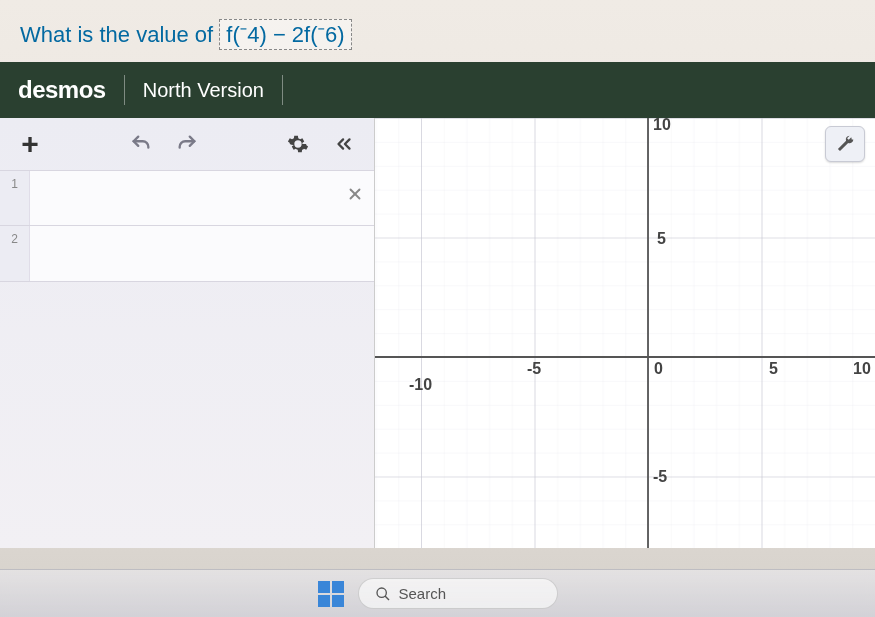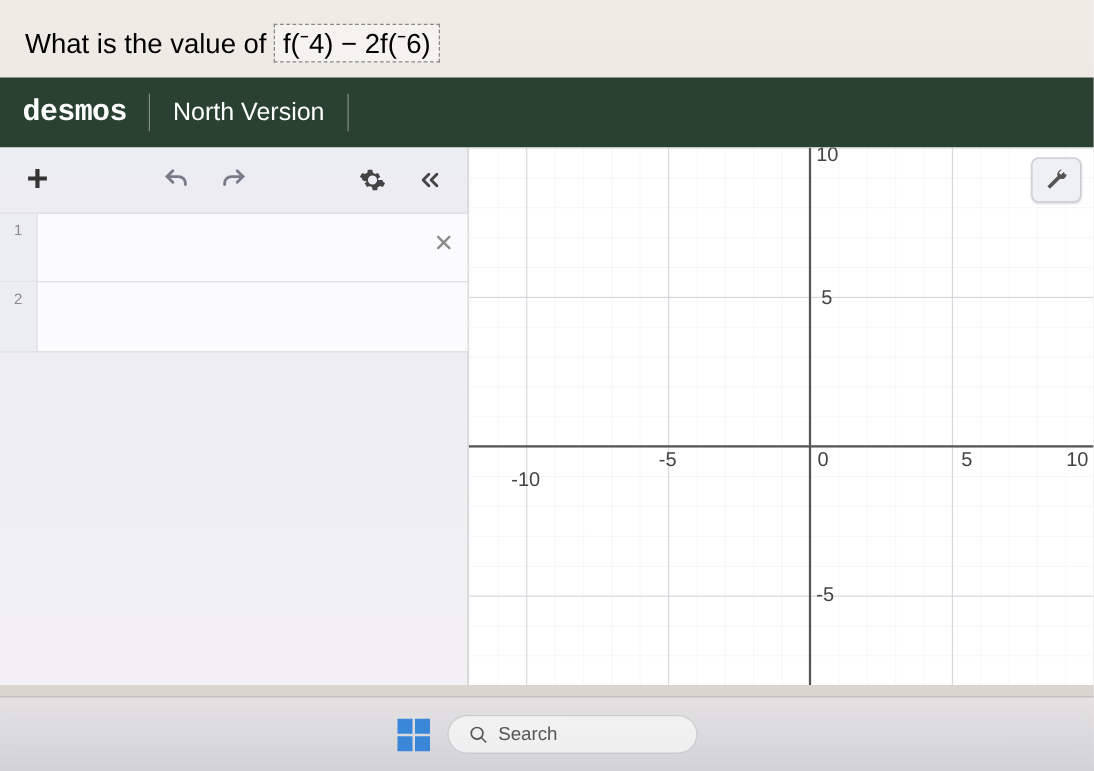"What is the value of" .question-bar { color: #000000 -> #0369a1 }
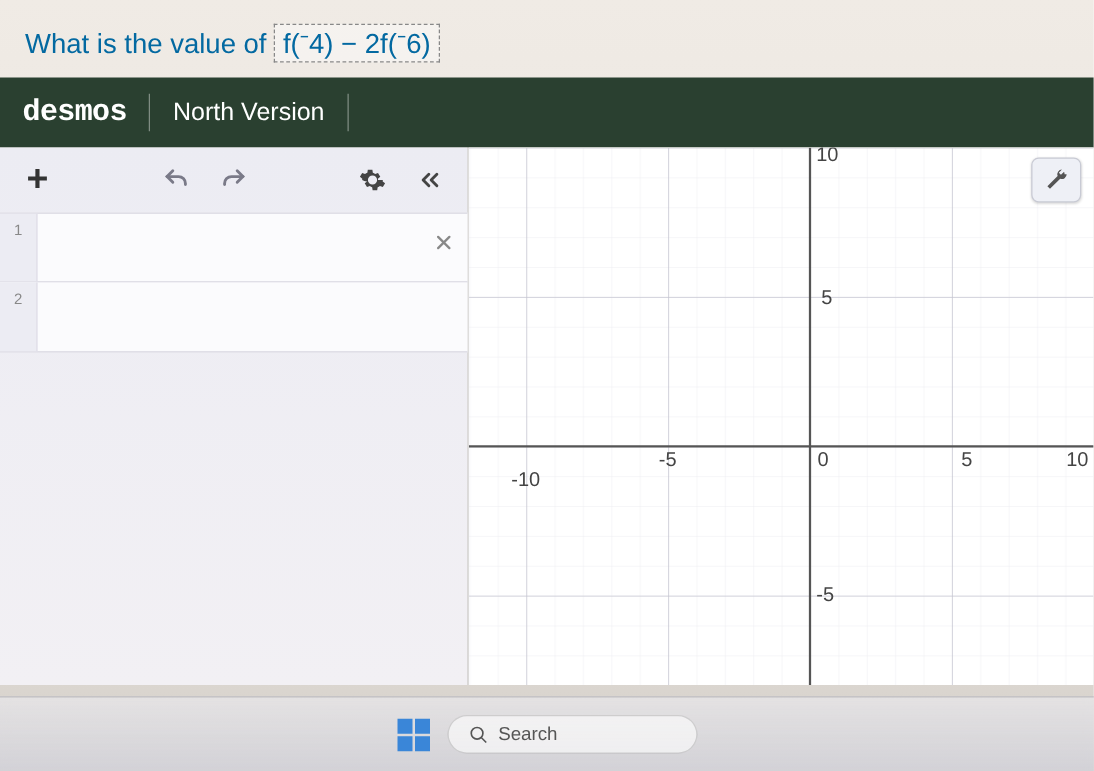"desmos" .desmos-header .brand { font-family: Liberation Mono, monospace -> none }
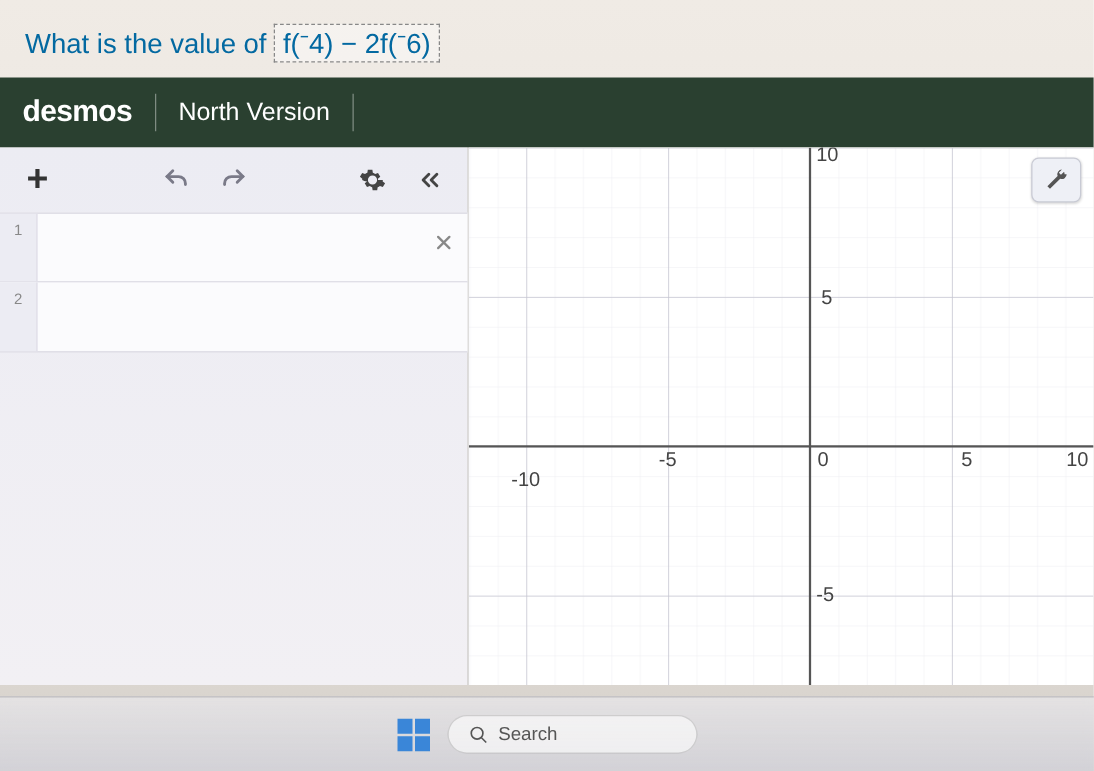"10" .axis-label { font-weight: none -> bold }
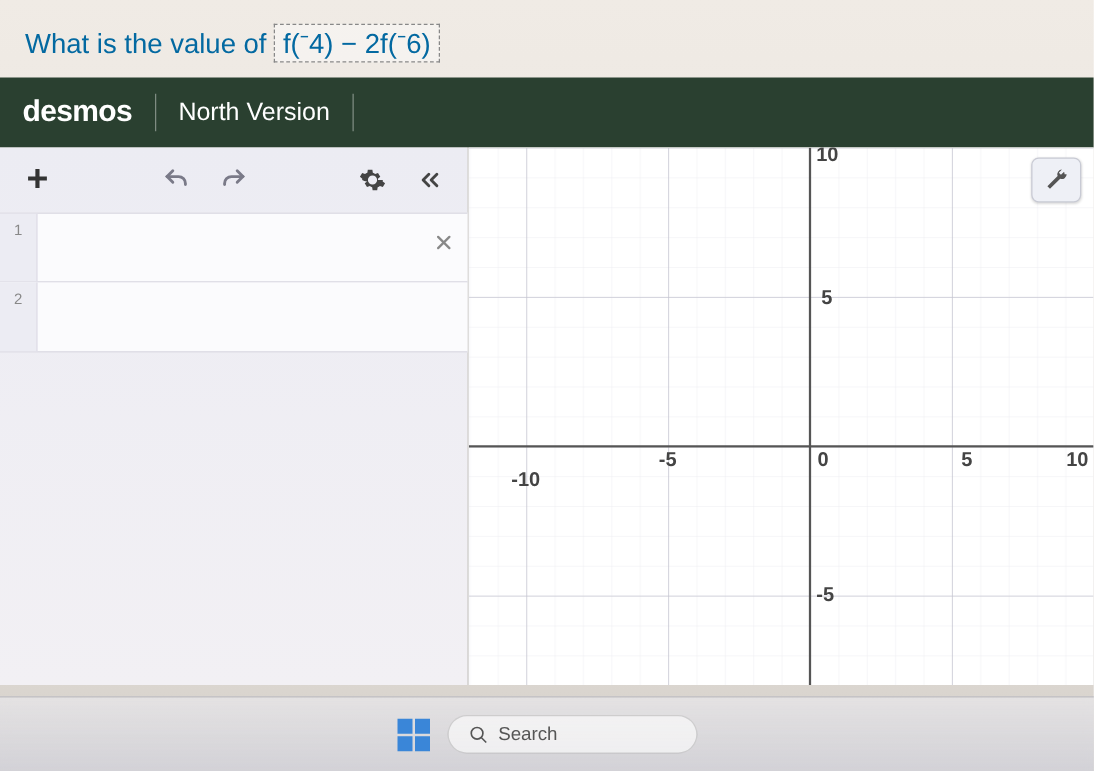"Search" .taskbar { height: 60px -> 48px }
